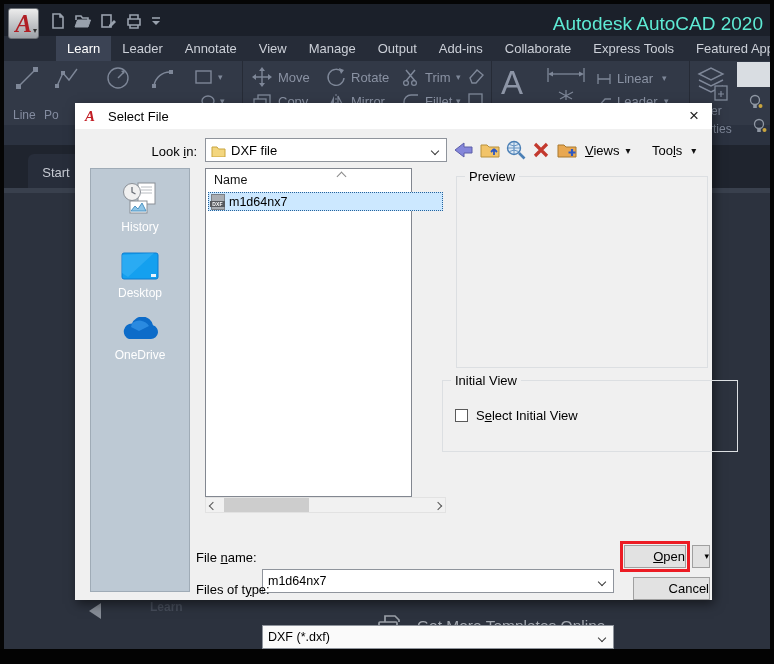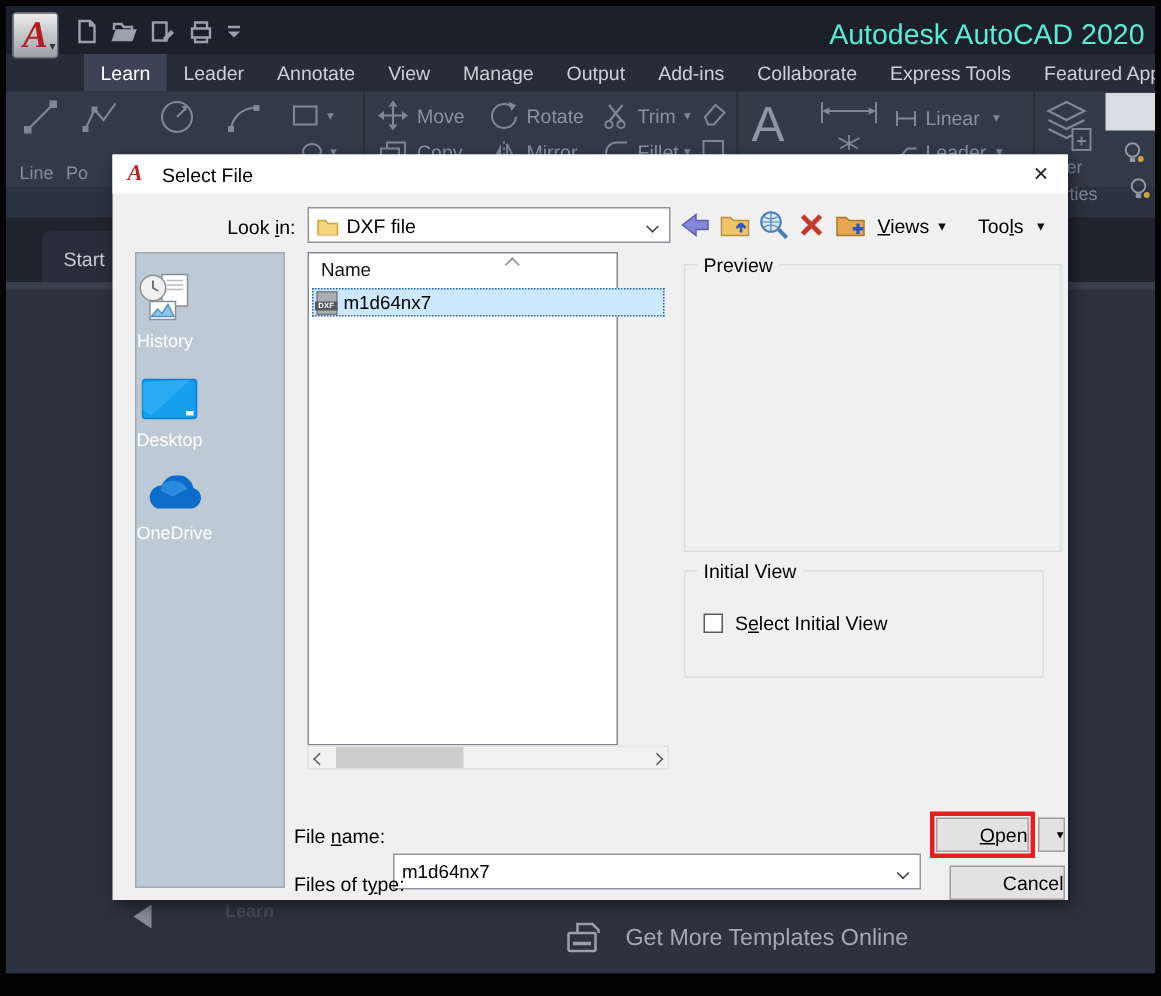"History" #places { align-items: flex-start -> center }
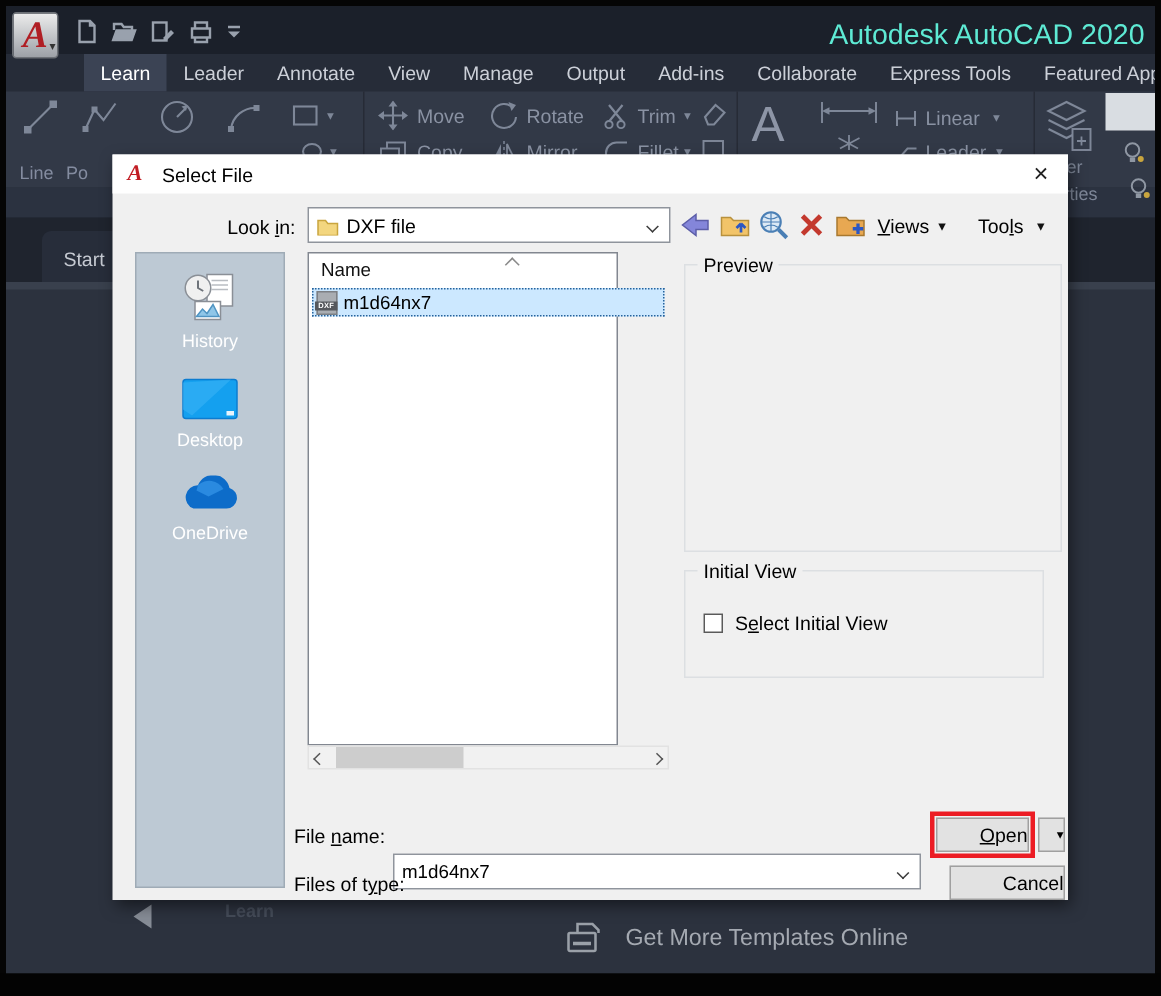"Initial View" #iview-box { left: 381px -> 367px; width: 240px -> 296px }
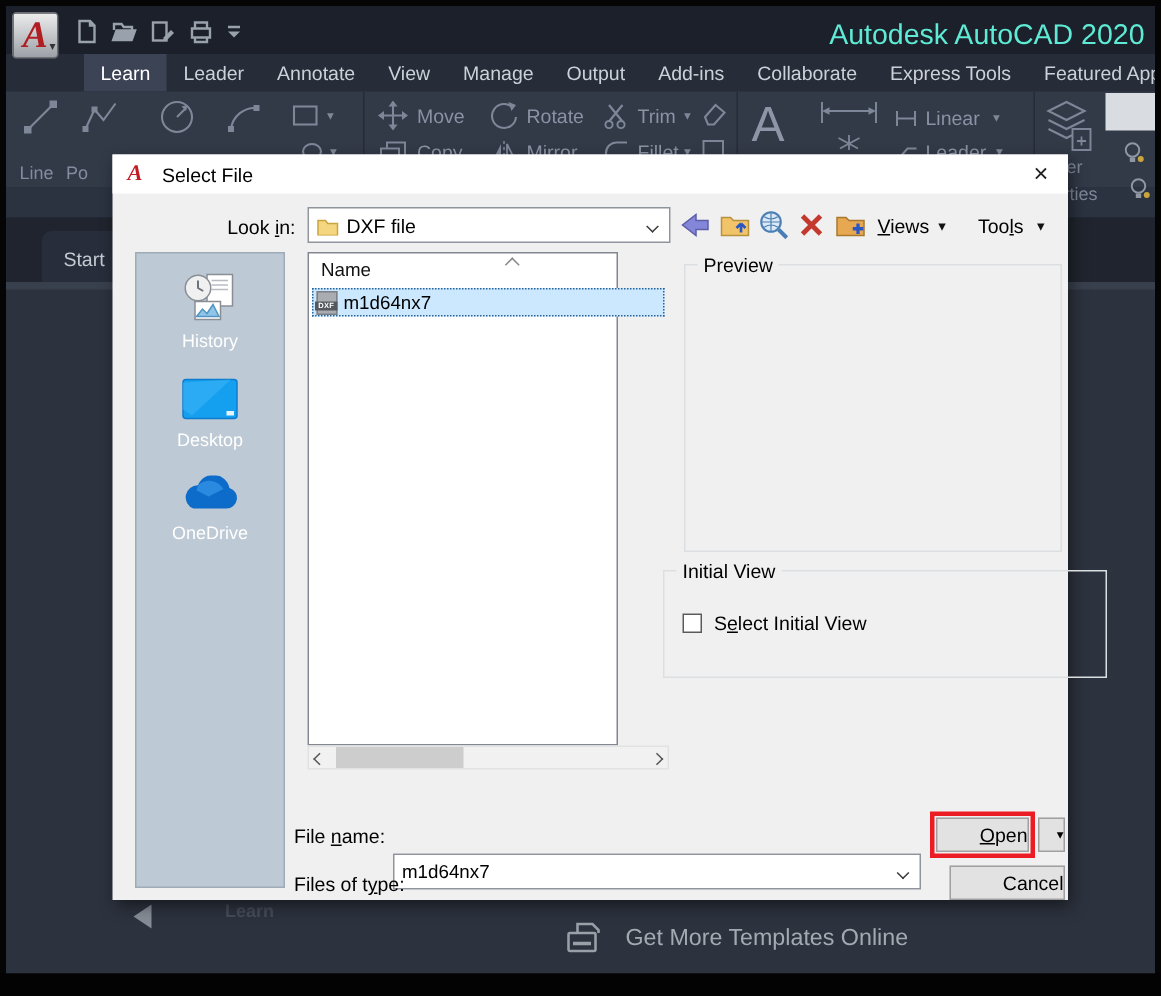"DXF (*.dxf)" div.abs { html: none -> <div> <span>DXF (*.dxf)</span> <span></span> </div> }
